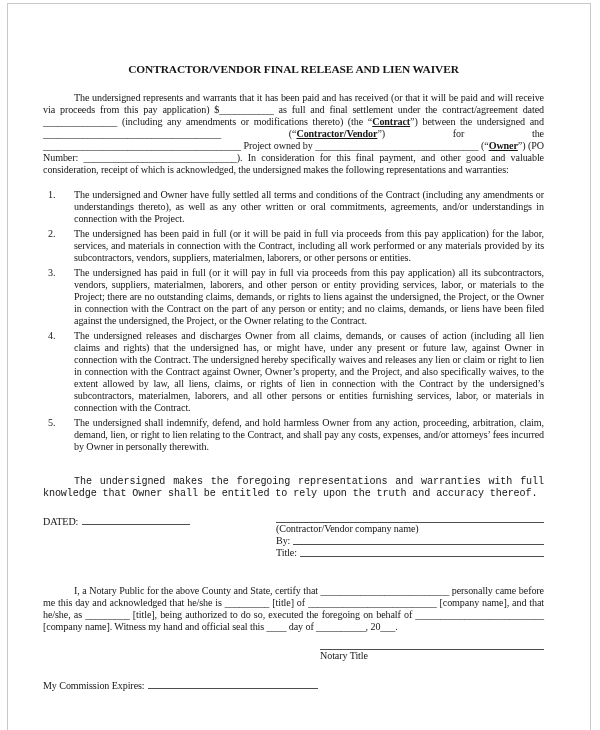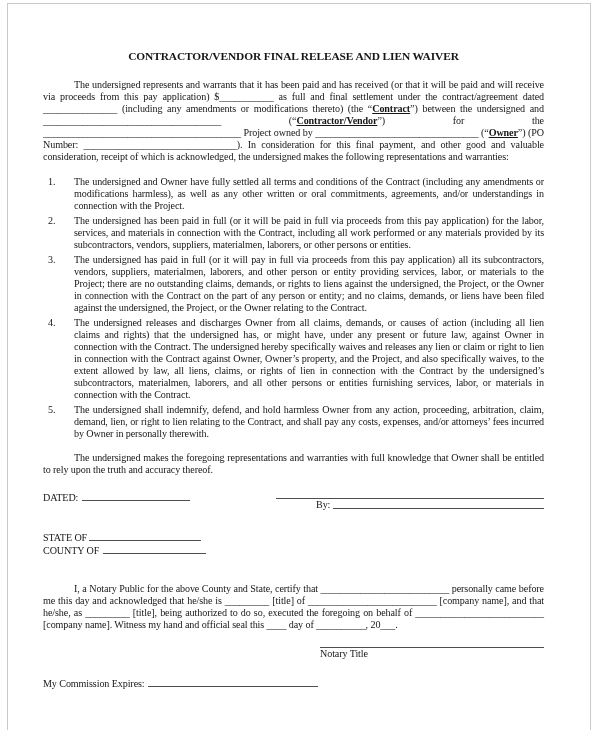"CONTRACTOR/VENDOR FINAL RELEASE AND LIEN" .content { top: 3px -> 16px }
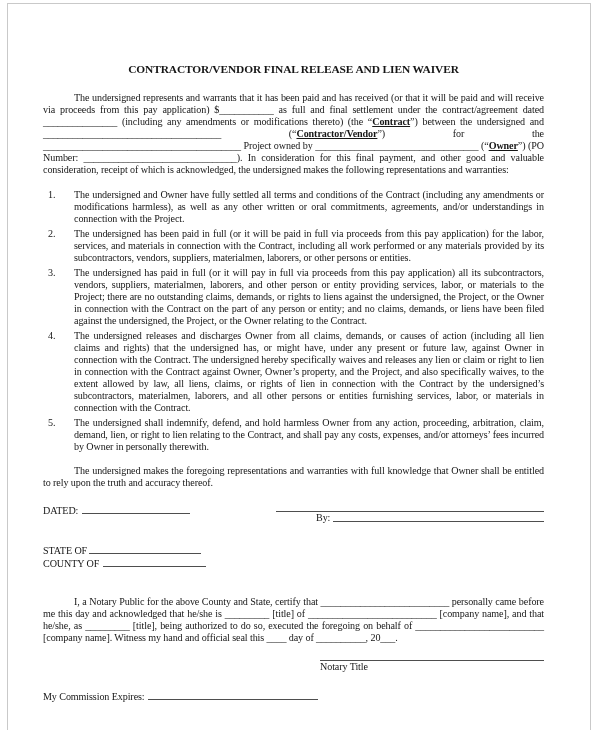"The undersigned and Owner have" span { text: modifications harmless -> understandings thereto }
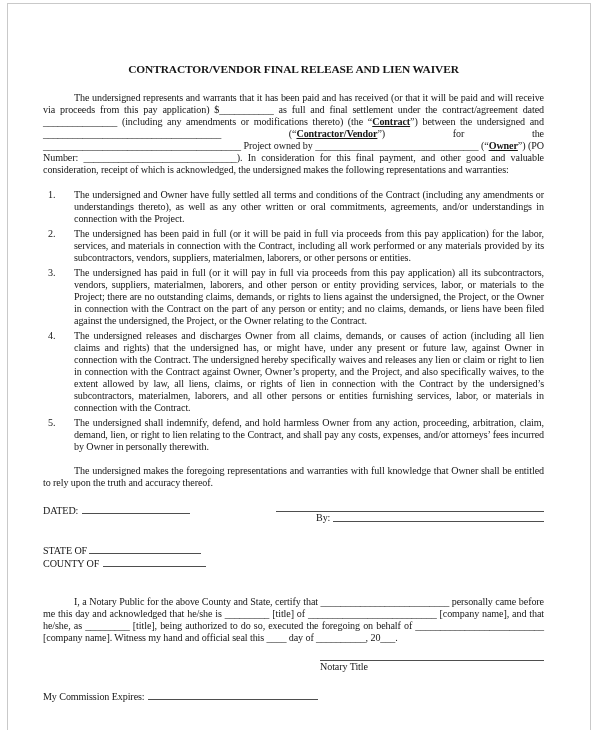"The undersigned makes the foregoing" .closing { font-family: none -> Liberation Mono, monospace; margin-top: 12px -> 23px }
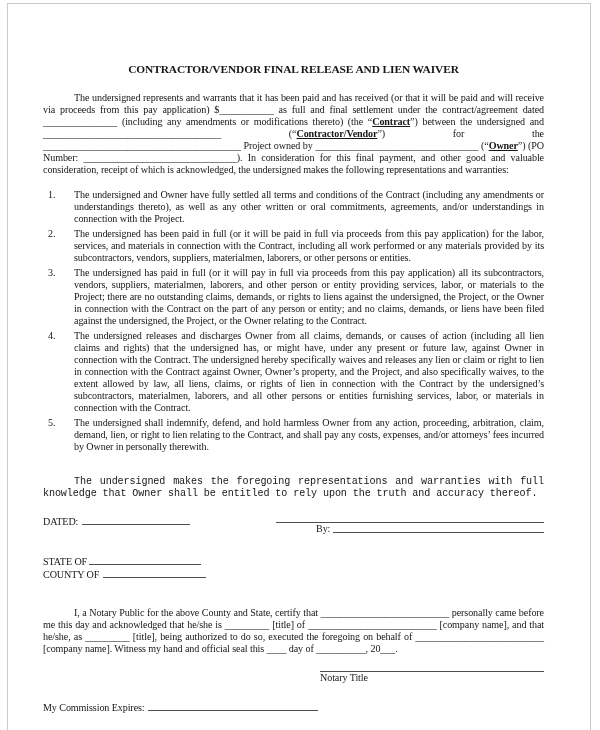"(Contractor/Vendor company name)" div { html: none -> <div>(Contractor/Vendor company name)</div> }
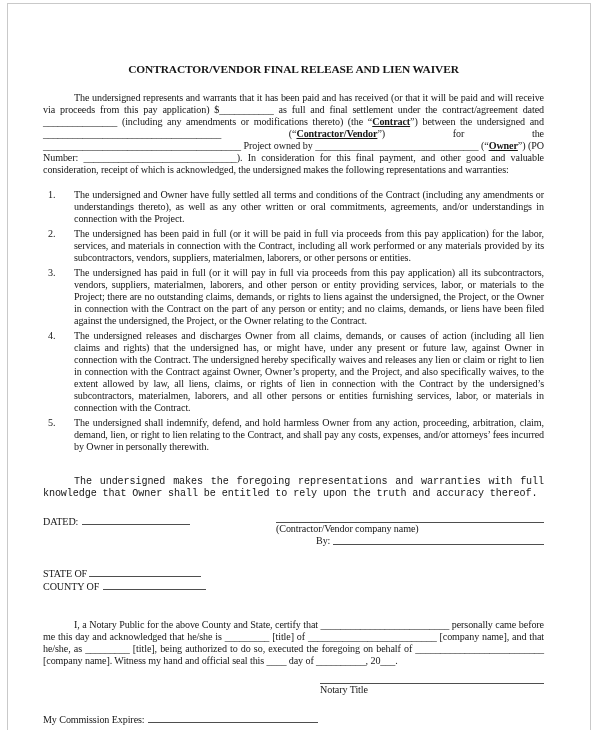"By:" .row-line { margin-left: 40px -> none }
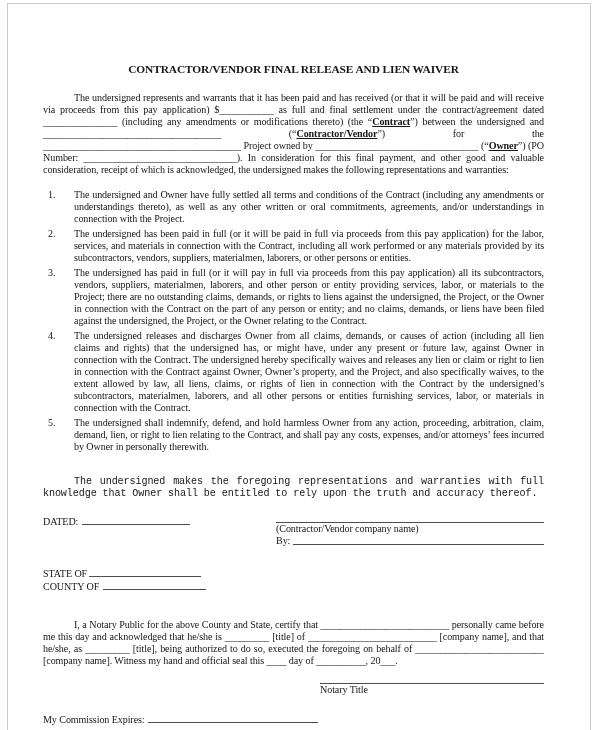"Title:" div.row-line { html: none -> <div> <span>Title:</span> <span></span> </div> }
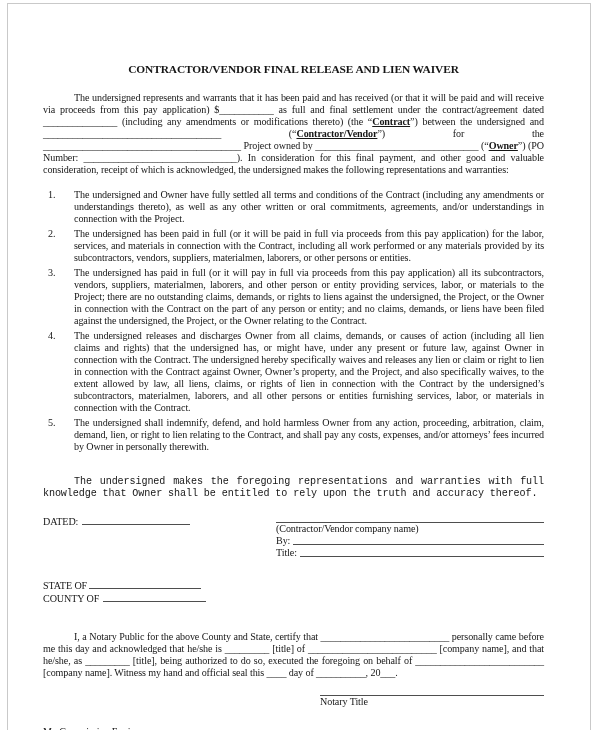"STATE OF" div.state-block { html: <div> <div> <span>STATE OF</span><span></span> </div> <div> <span>COUNTY OF</span><span></span> </div> </div> -> none }
